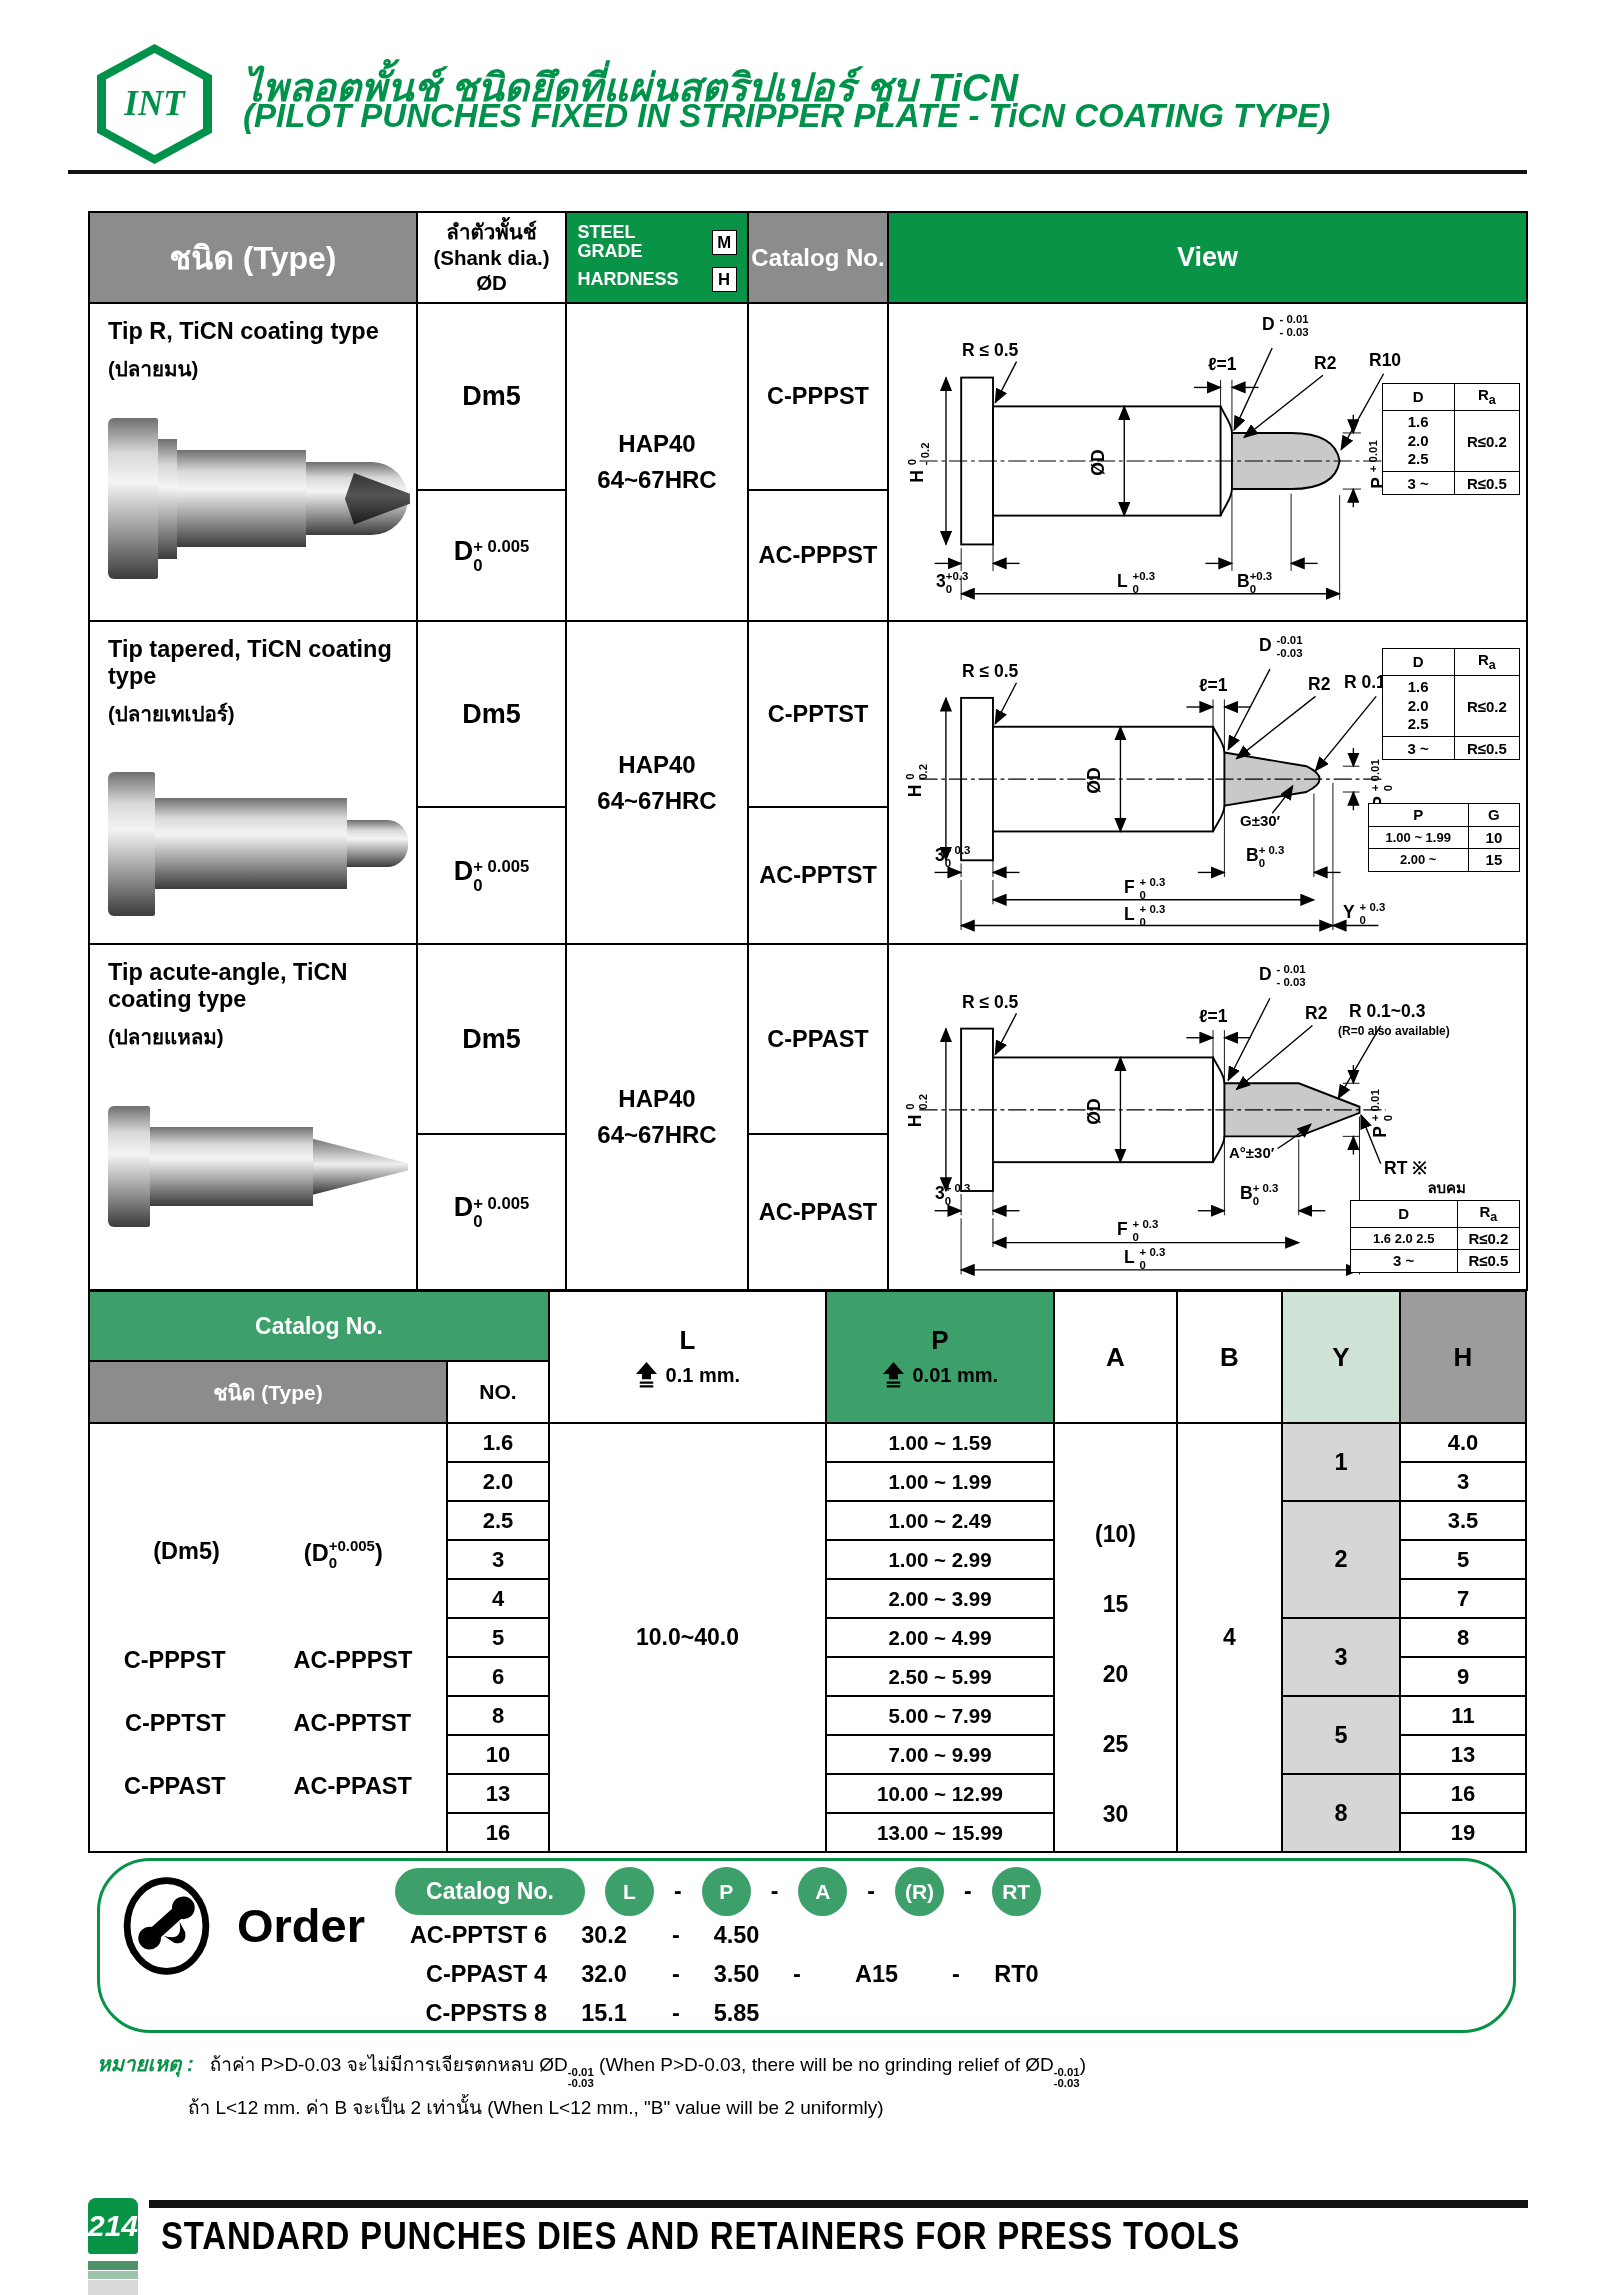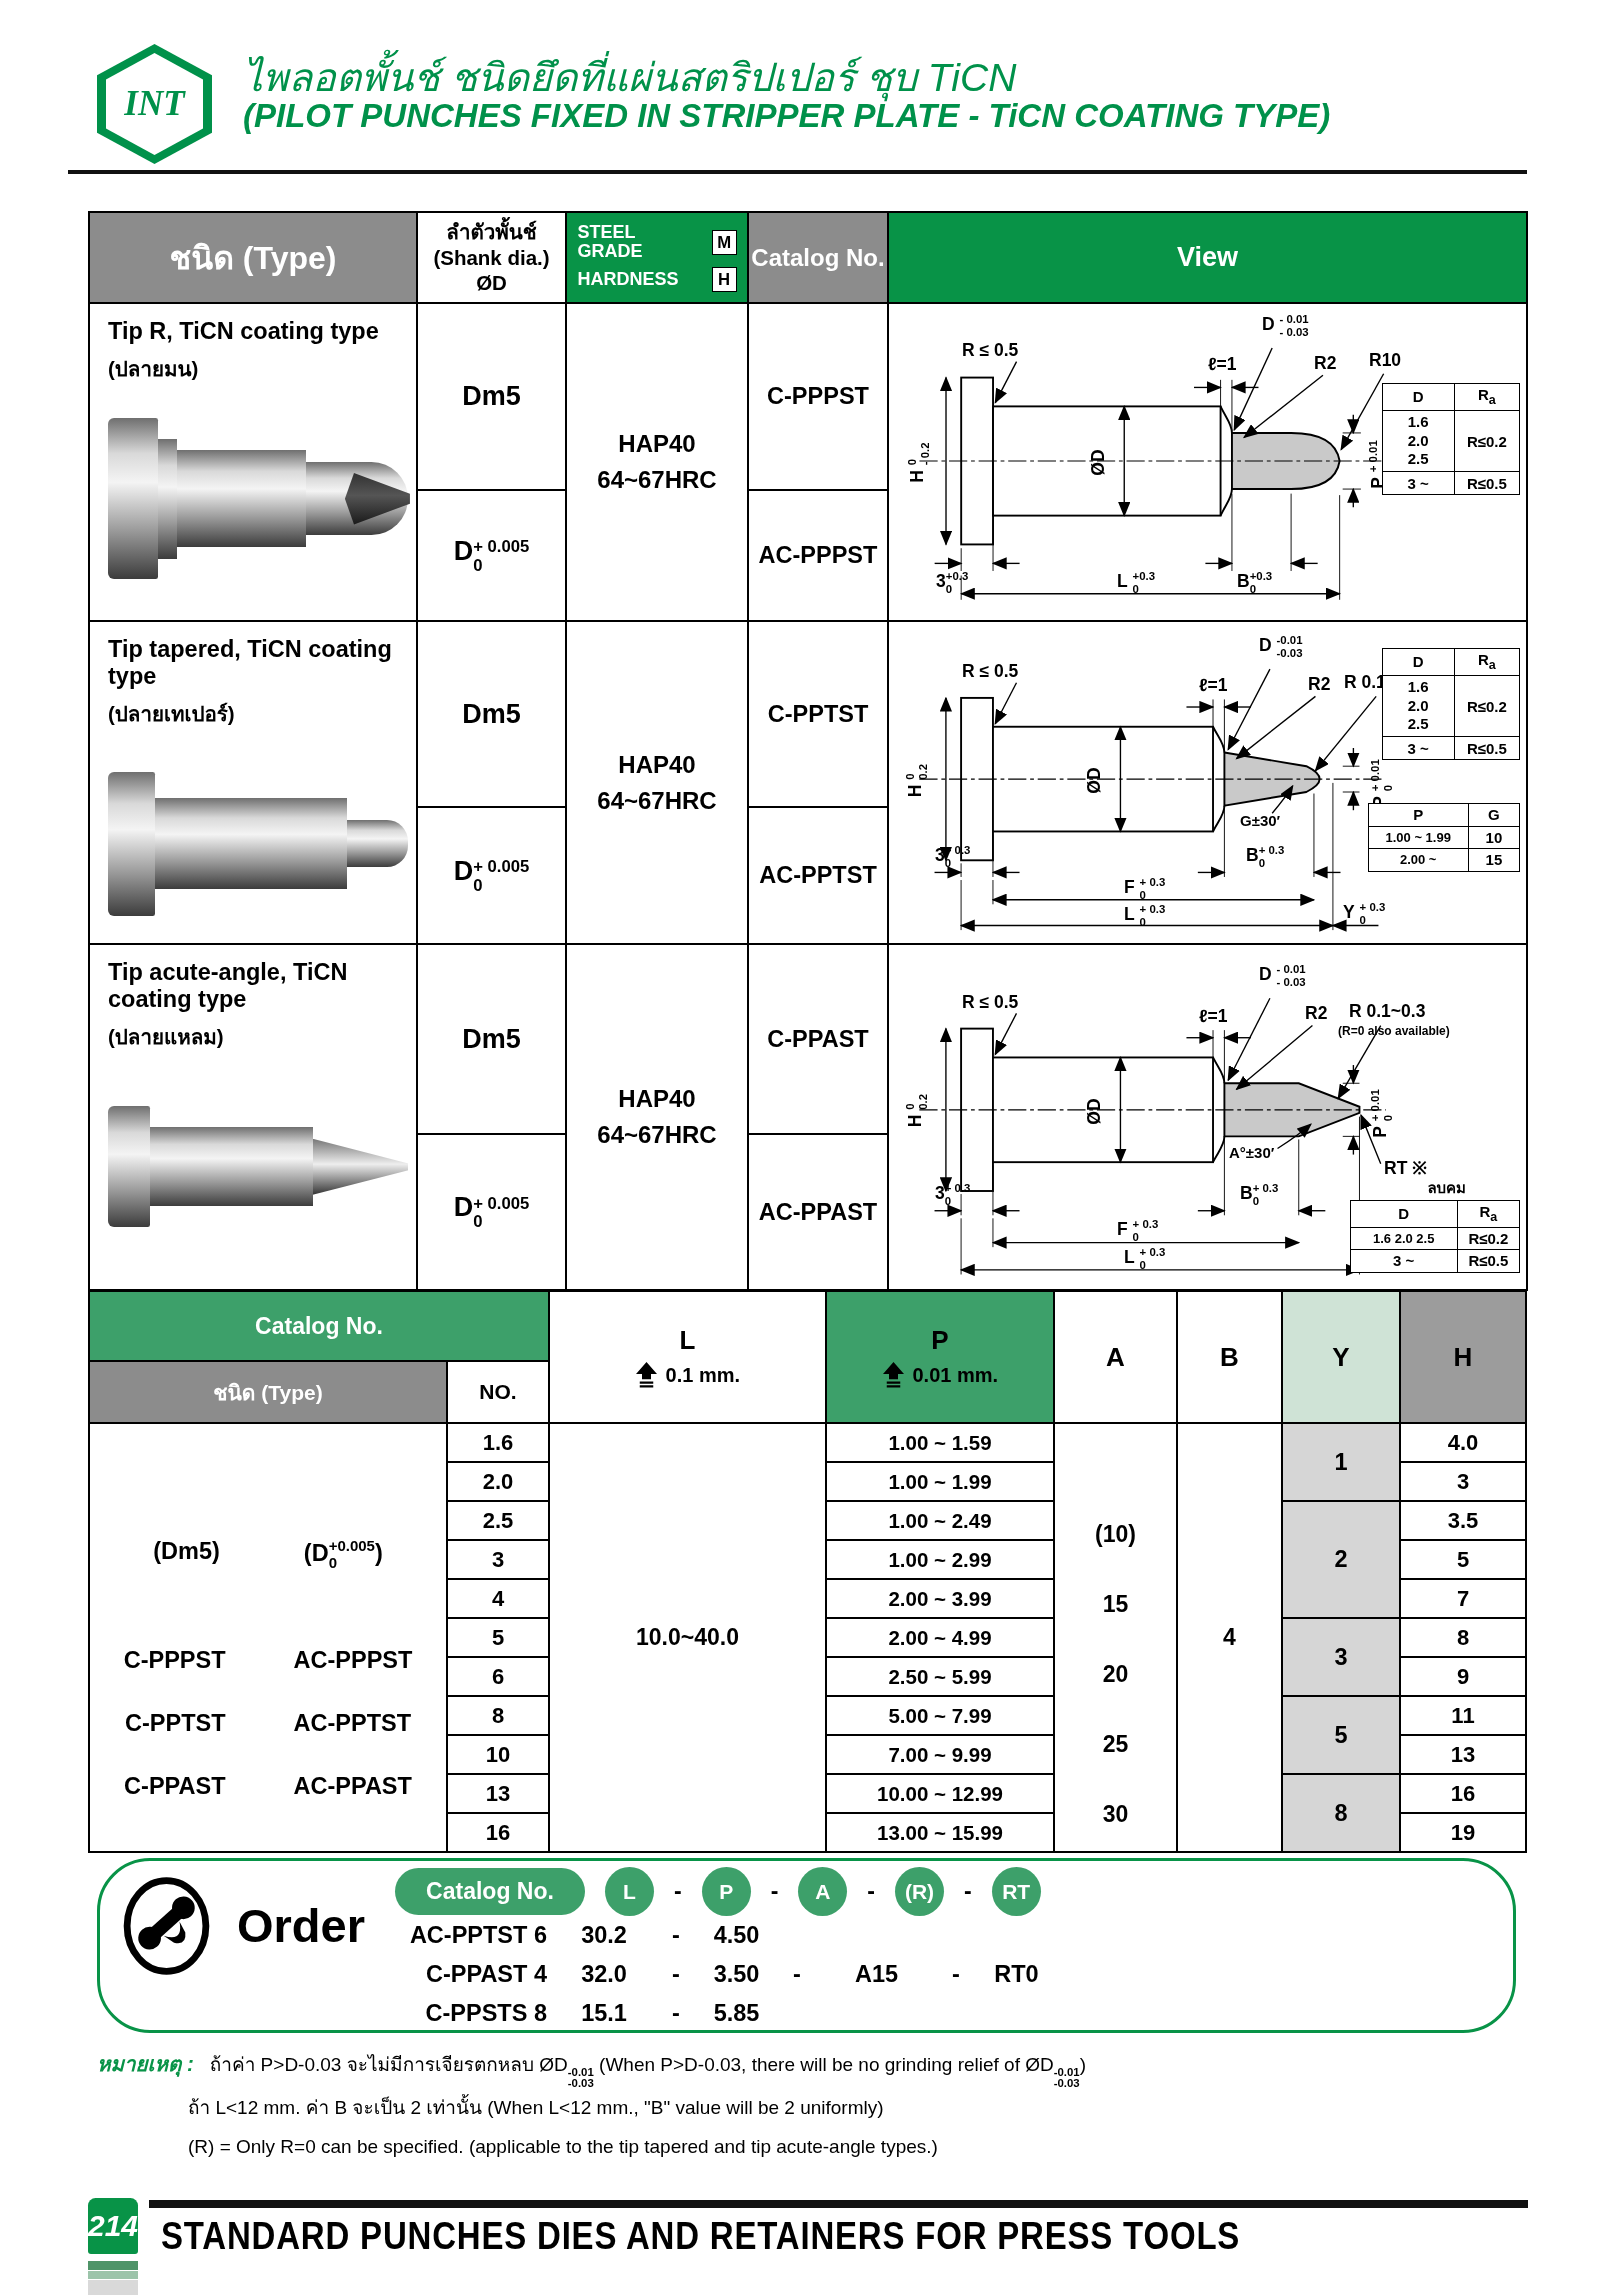"ไพลอตพั้นช์ ชนิดยึดที่แผ่นสตริปเปอร์ ชุบ" #title-th { font-weight: normal -> bold; top: 46px -> 56px }
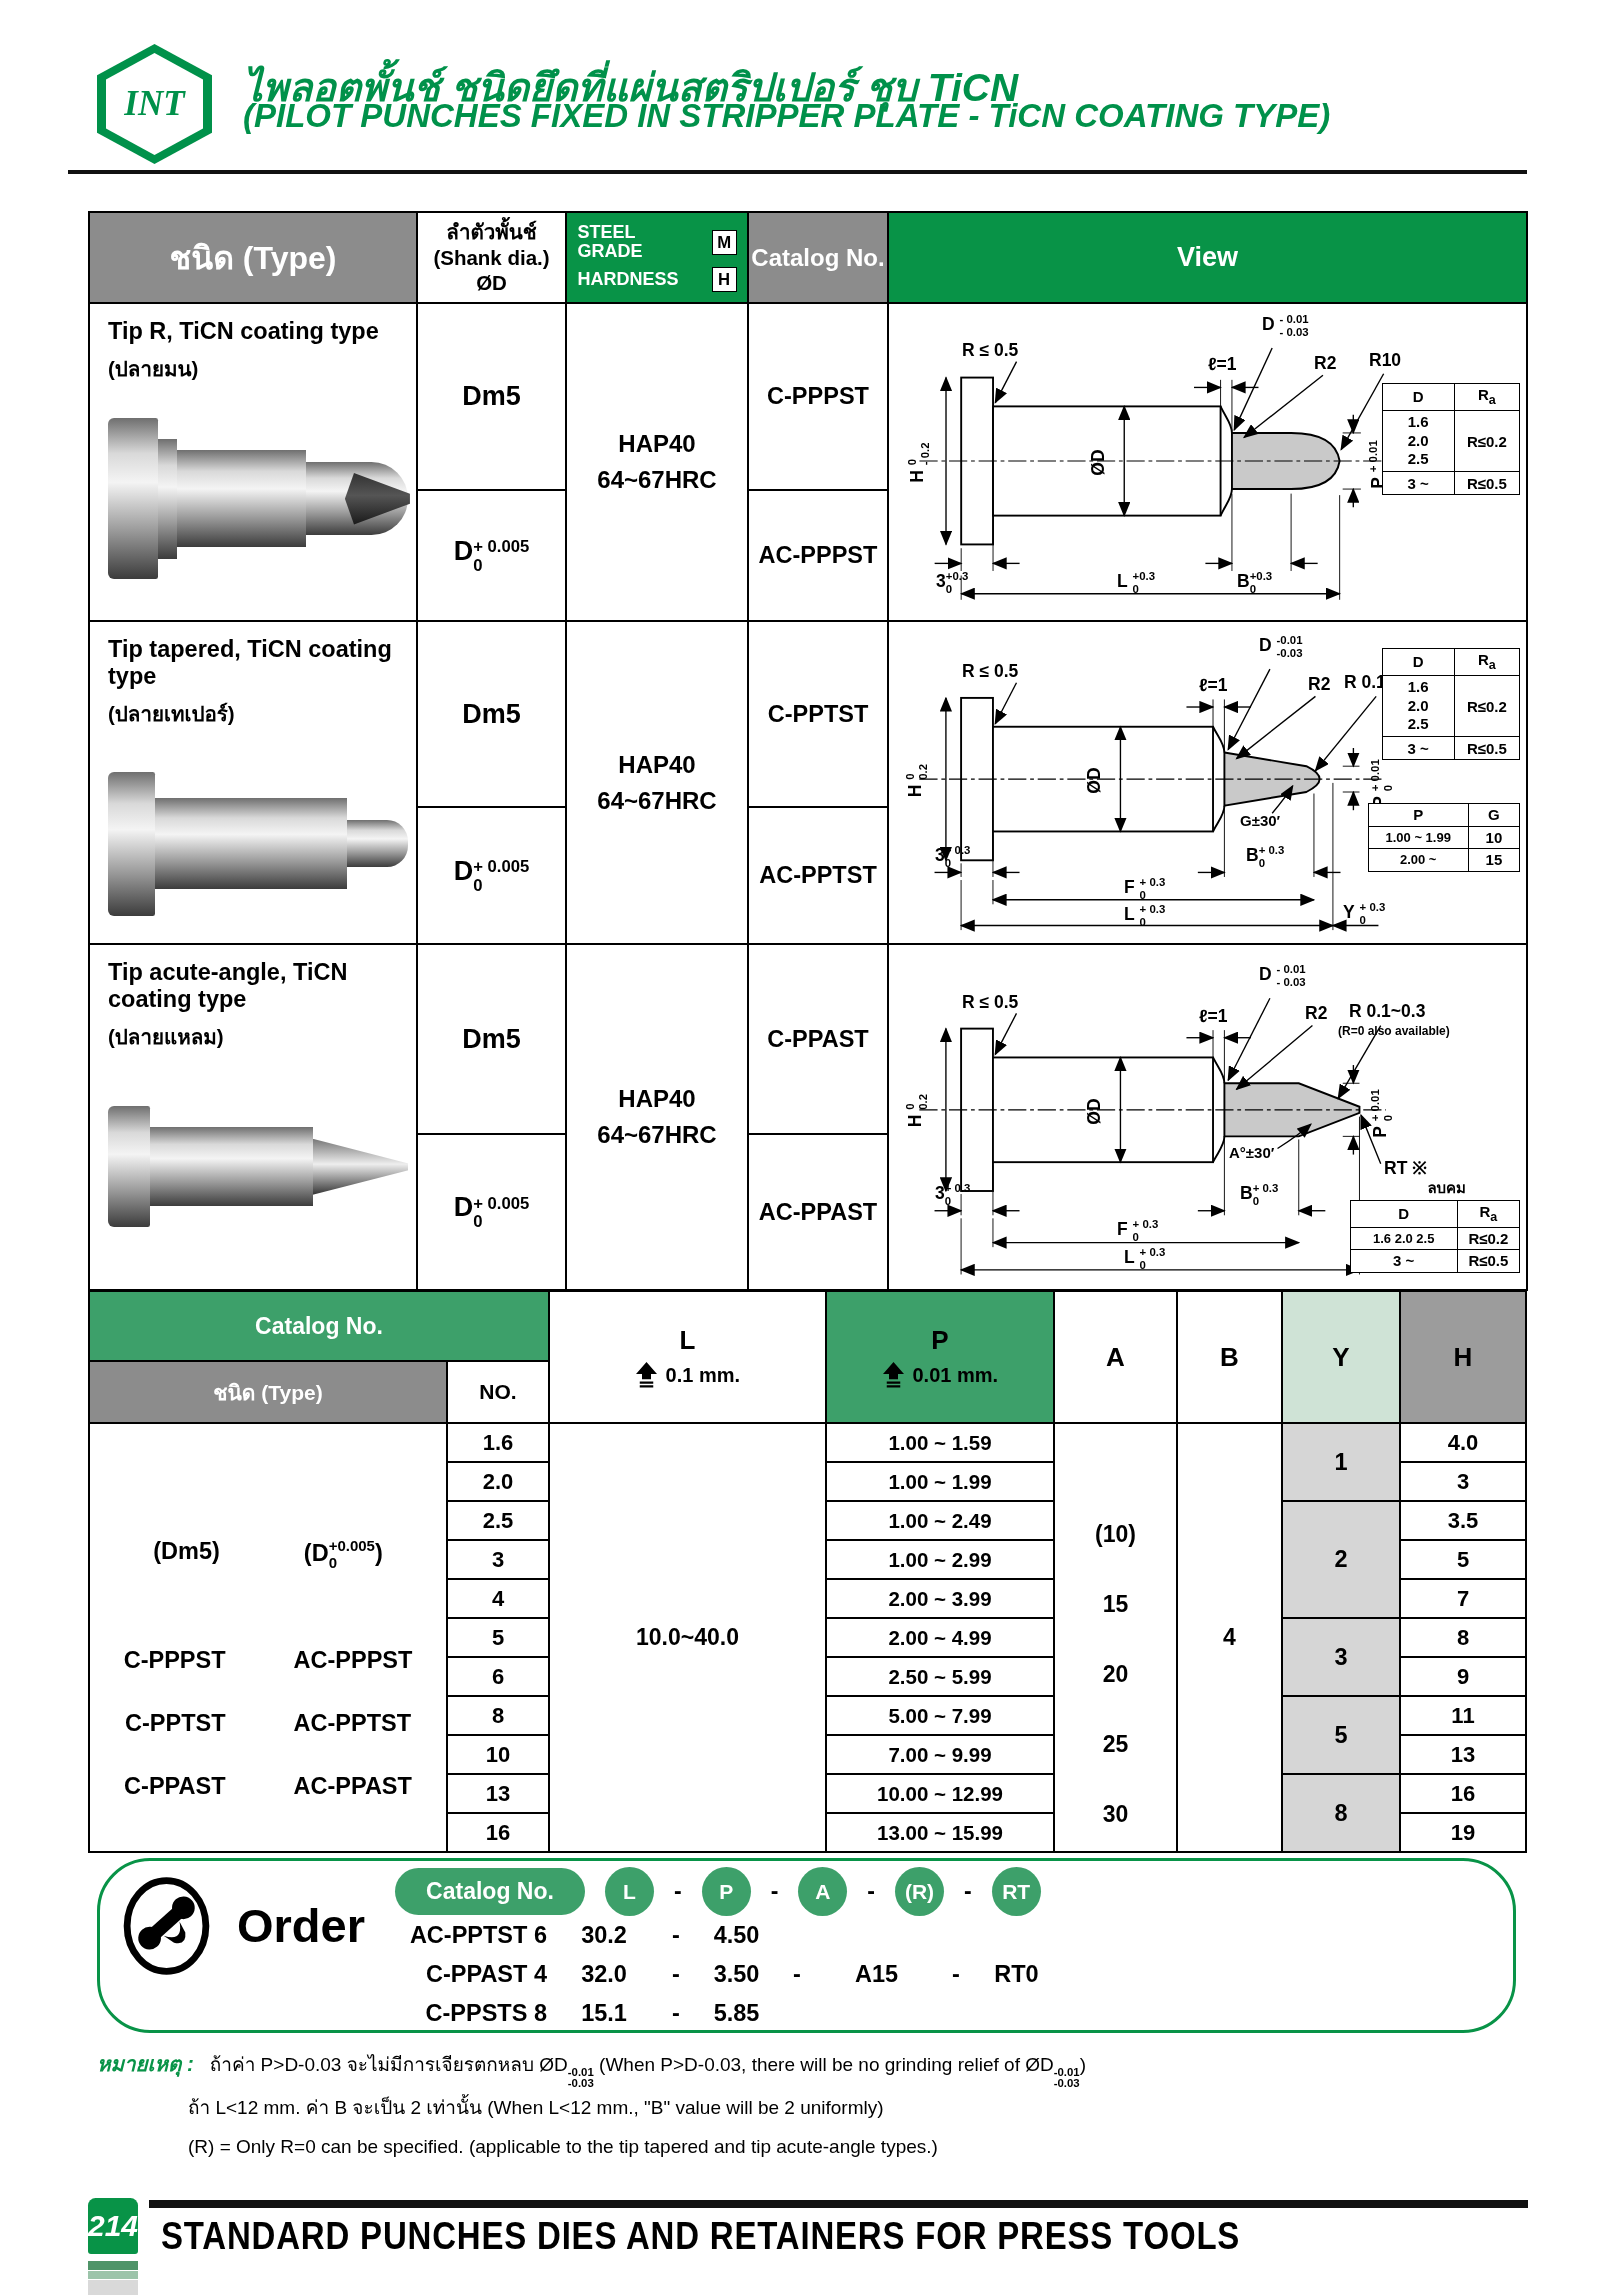"(R) = Only R=0 can" div.note-line { html: <div>(R) = Only R=0 can be specified. (applicable to the tip tapered and tip acute-angle types.)</div> -> none }
